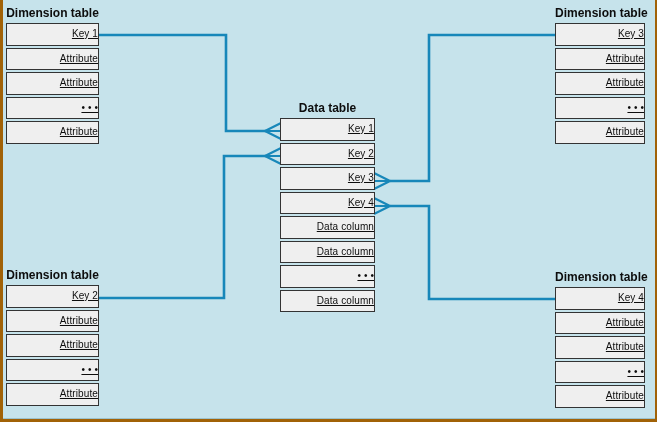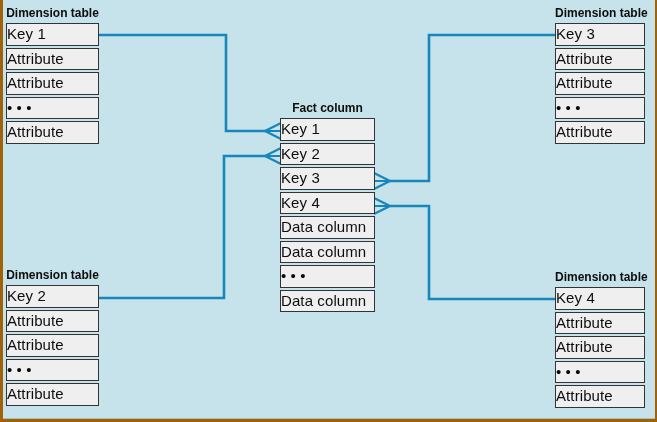"Key 1" .cell { font-size: 15px -> 10px; text-align: left -> right; text-decoration: none -> underline }
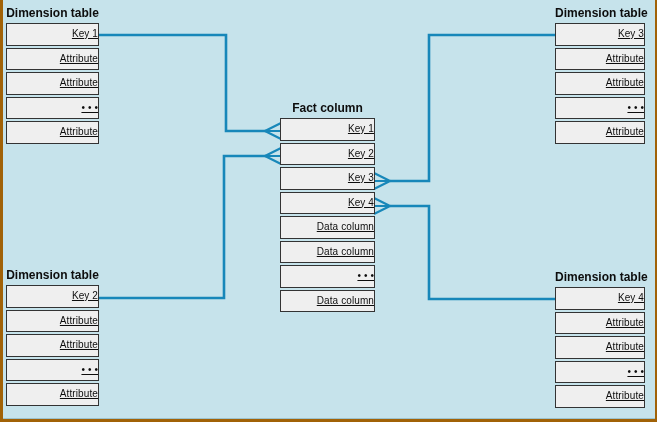"Fact column" div.tbl-title { text: Fact column -> Data table }
